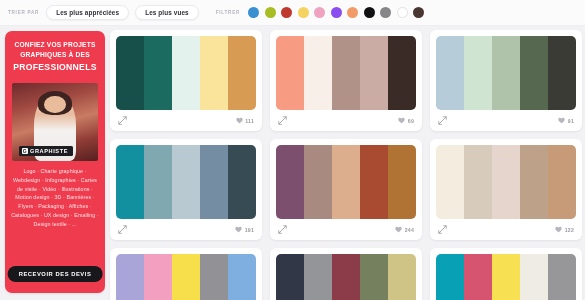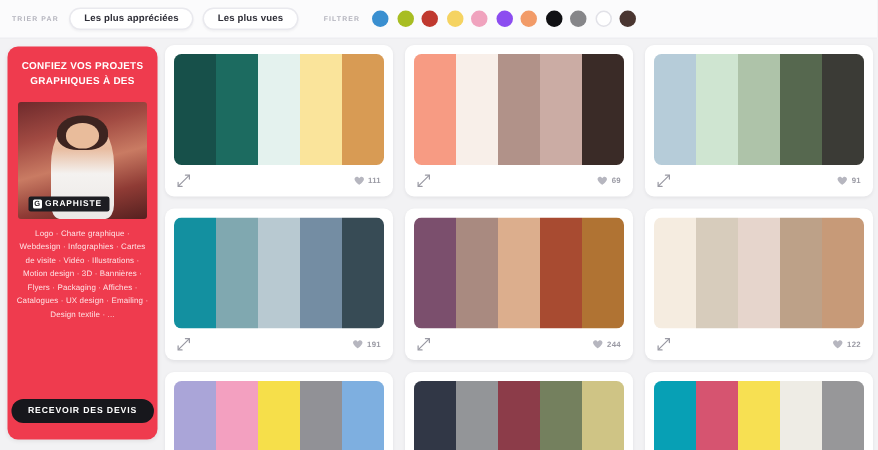"PROFESSIONNELS" span.big { html: none -> <span>PROFESSIONNELS</span> }
